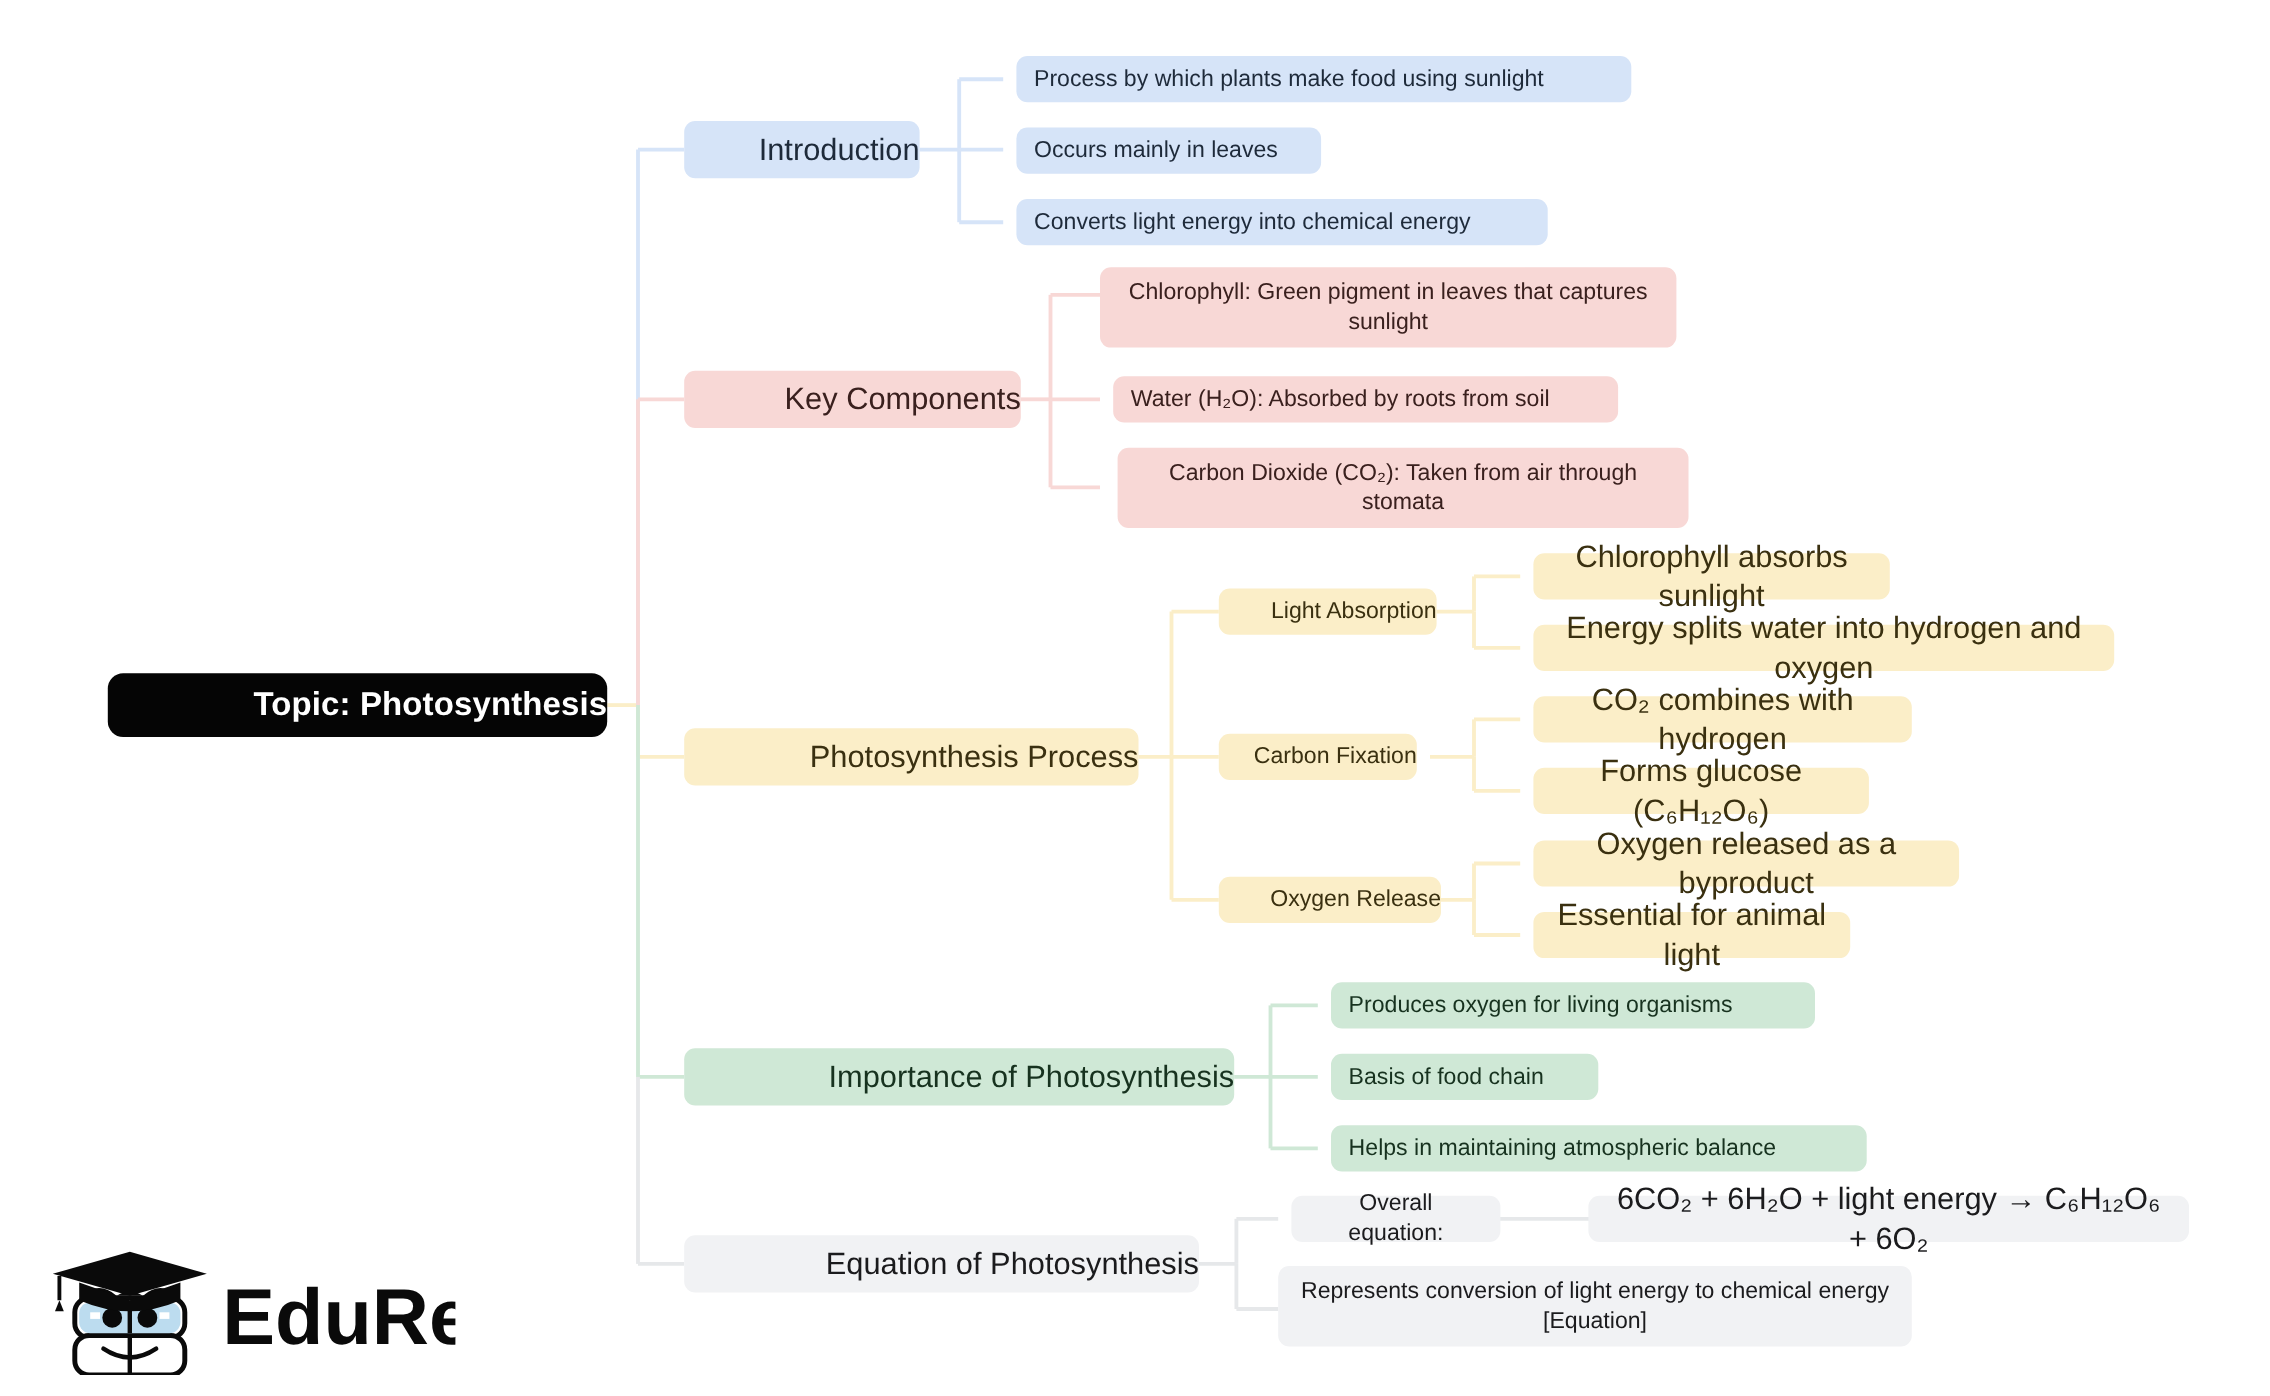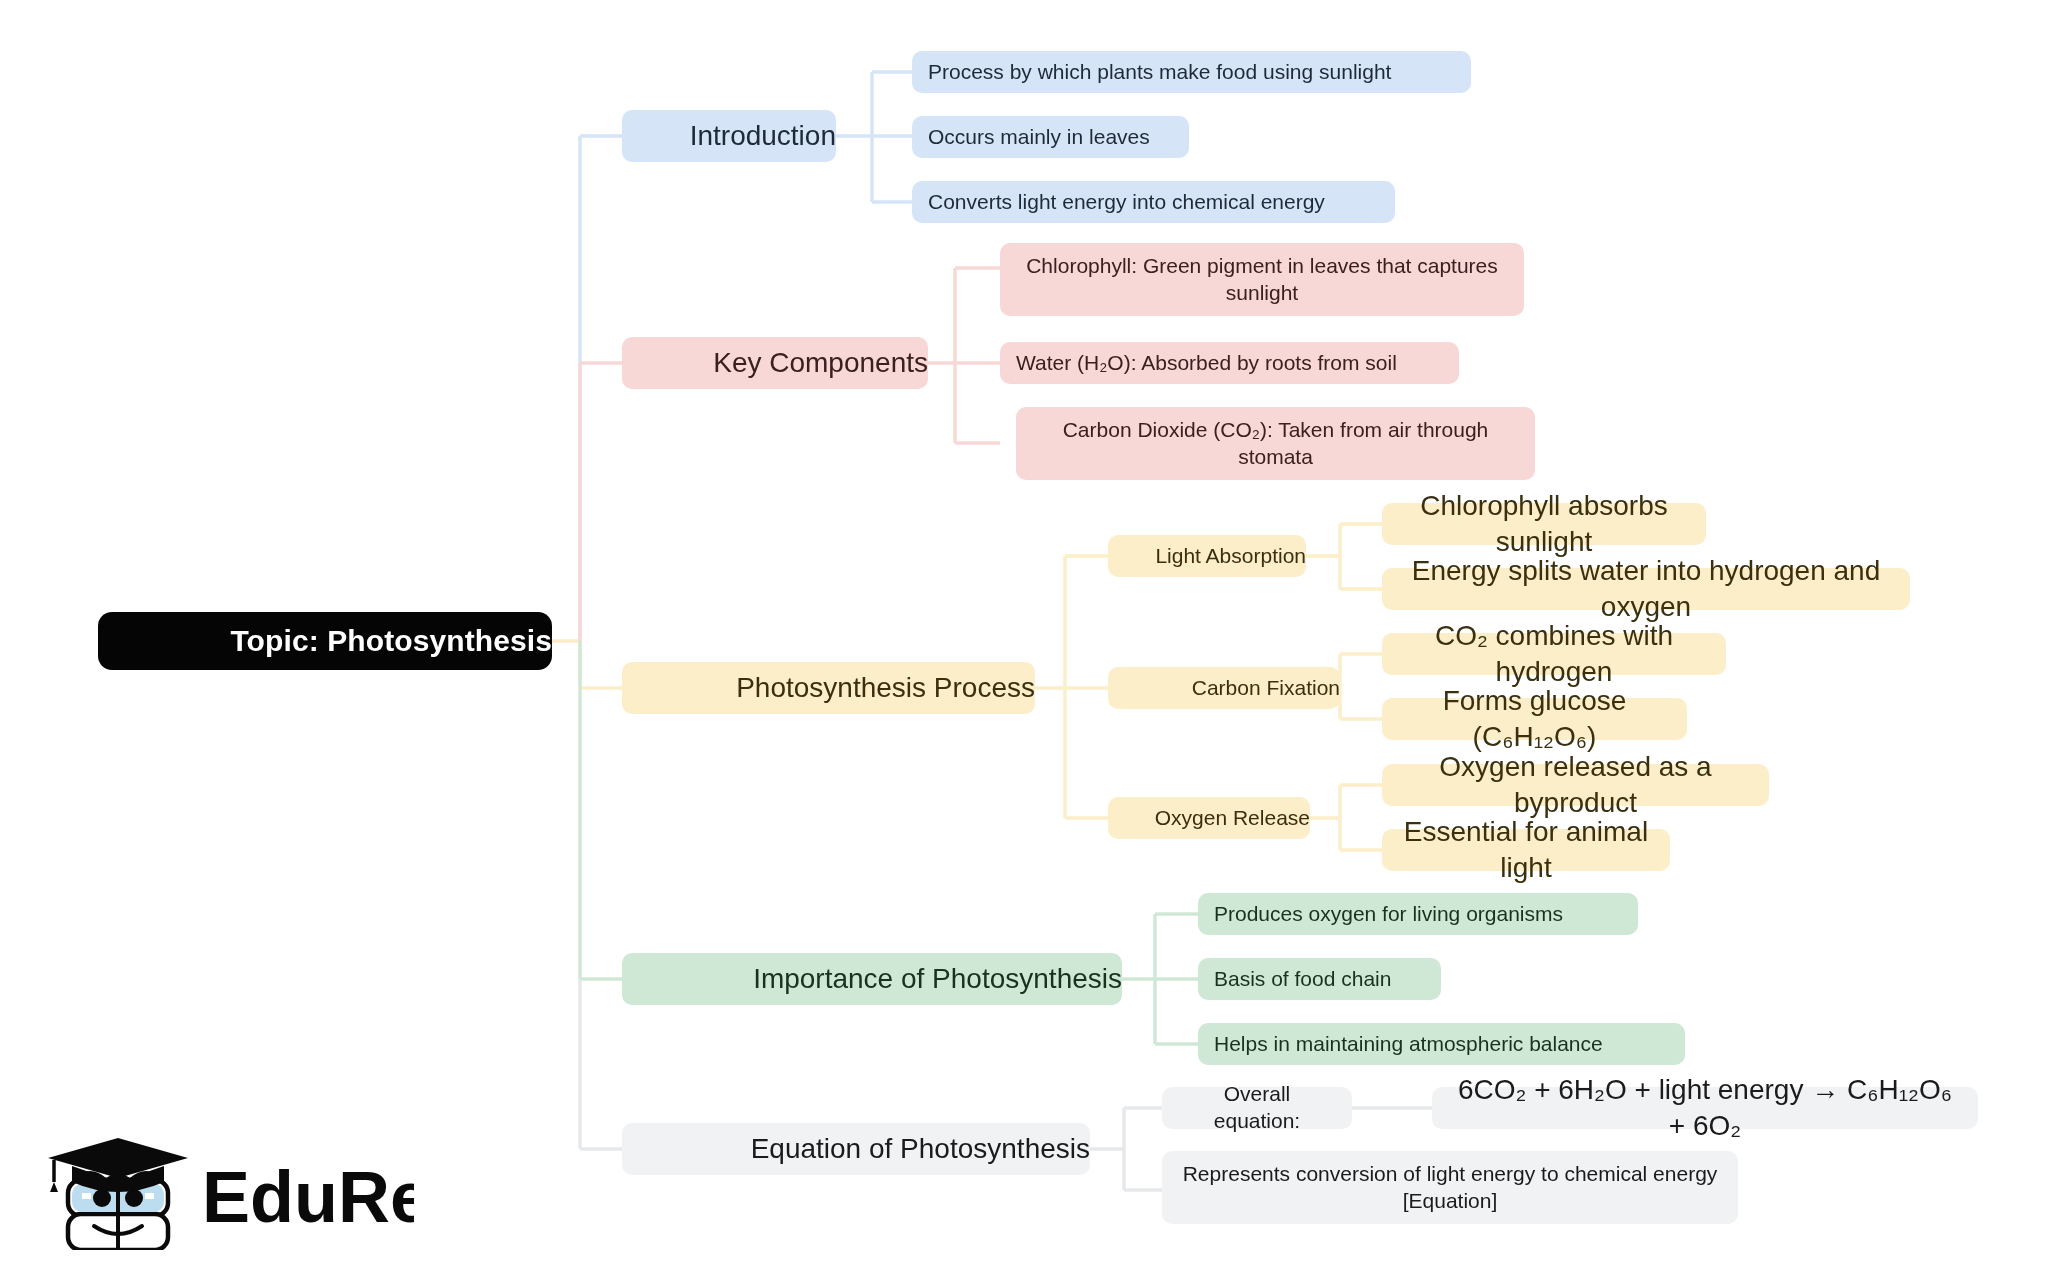"Process by which plants make" .node.left-align { margin-left: none -> 12px }
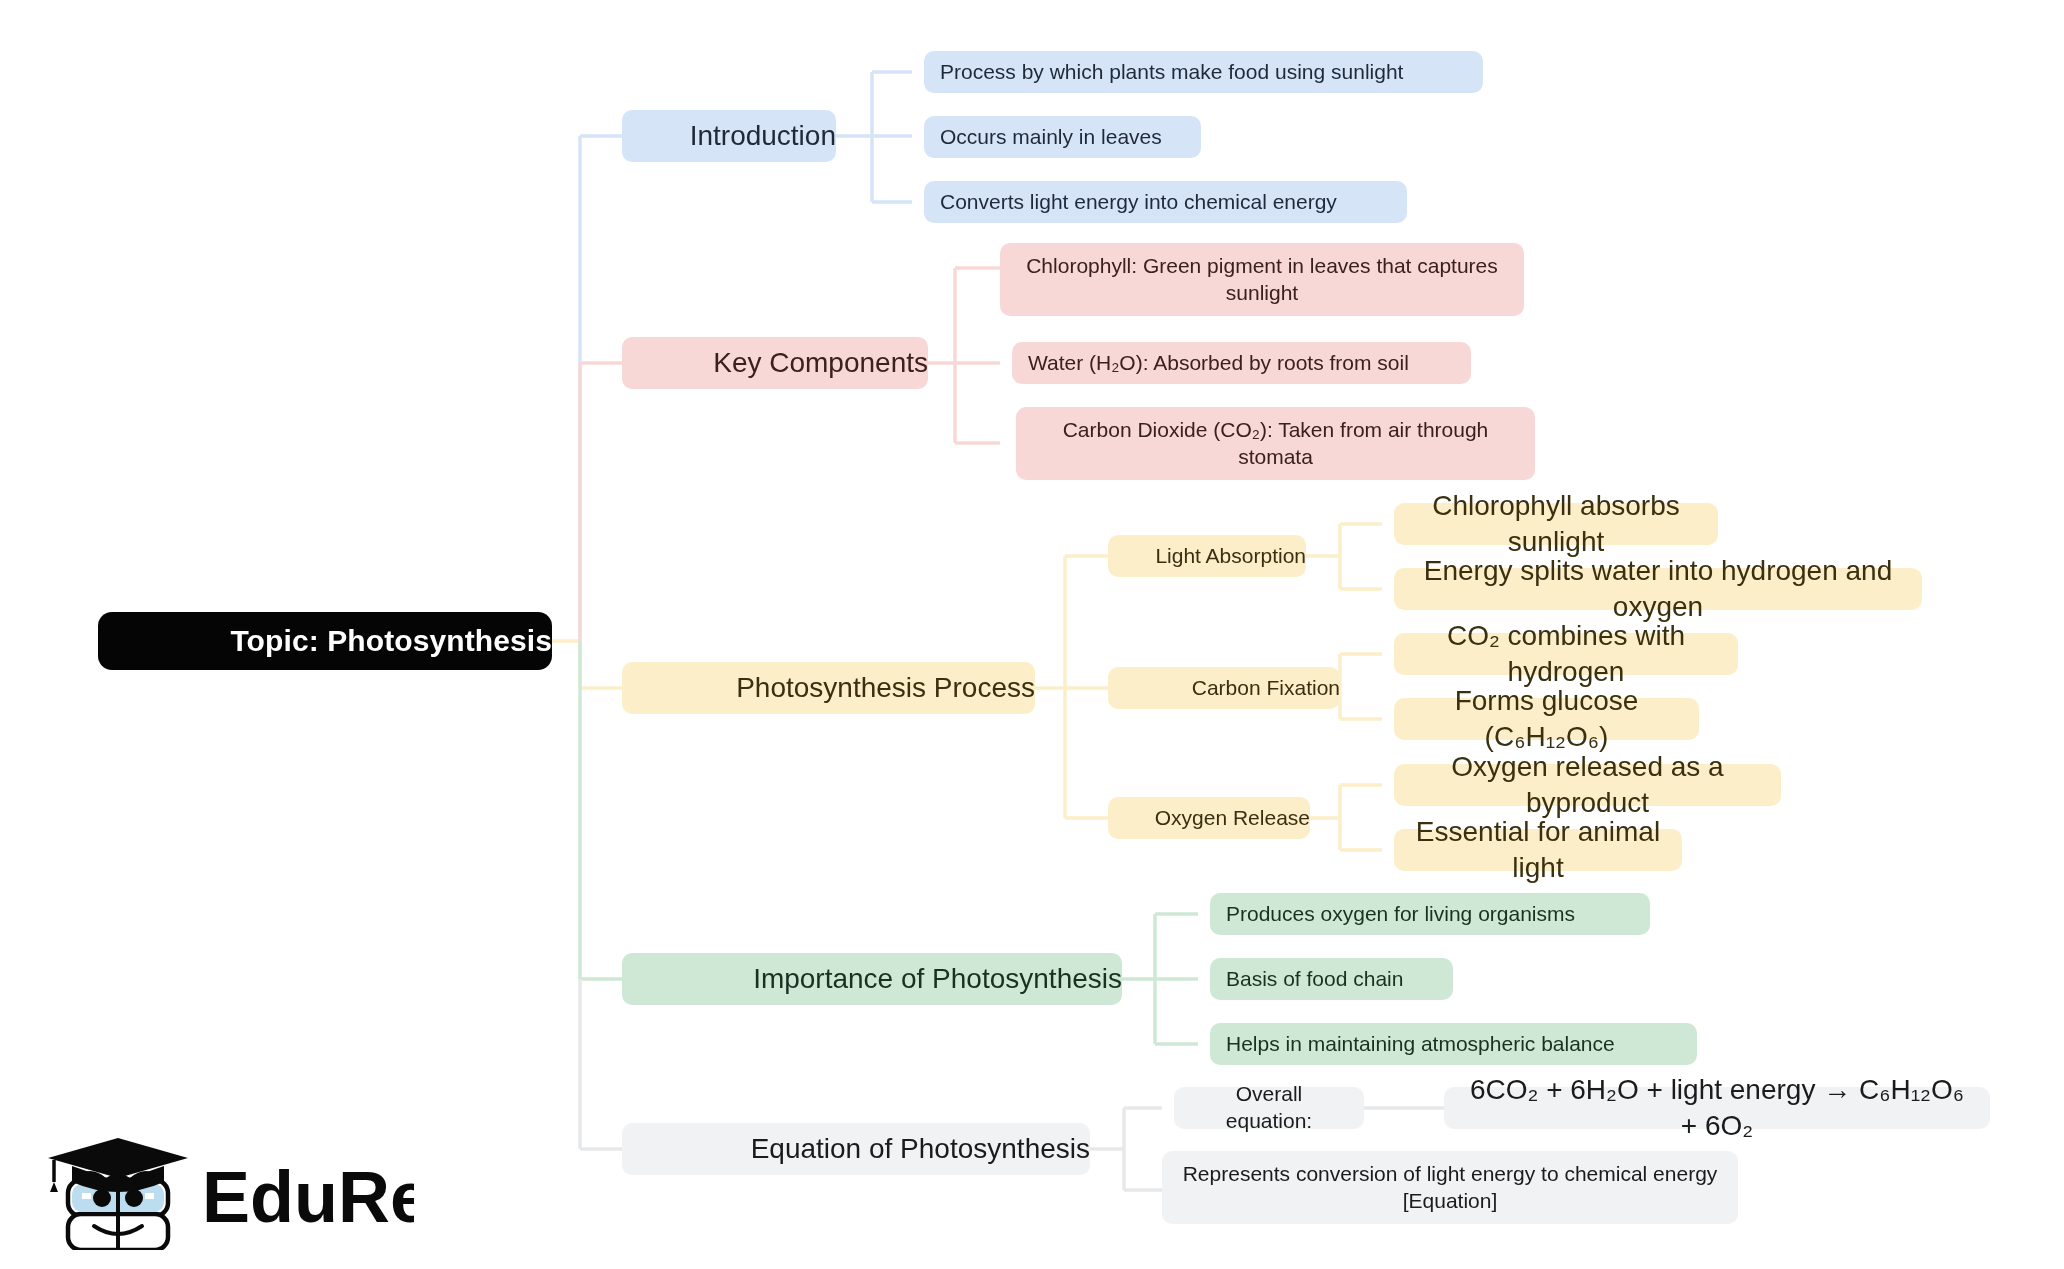"Carbon Fixation" div.node { width: 232px -> 180px }
